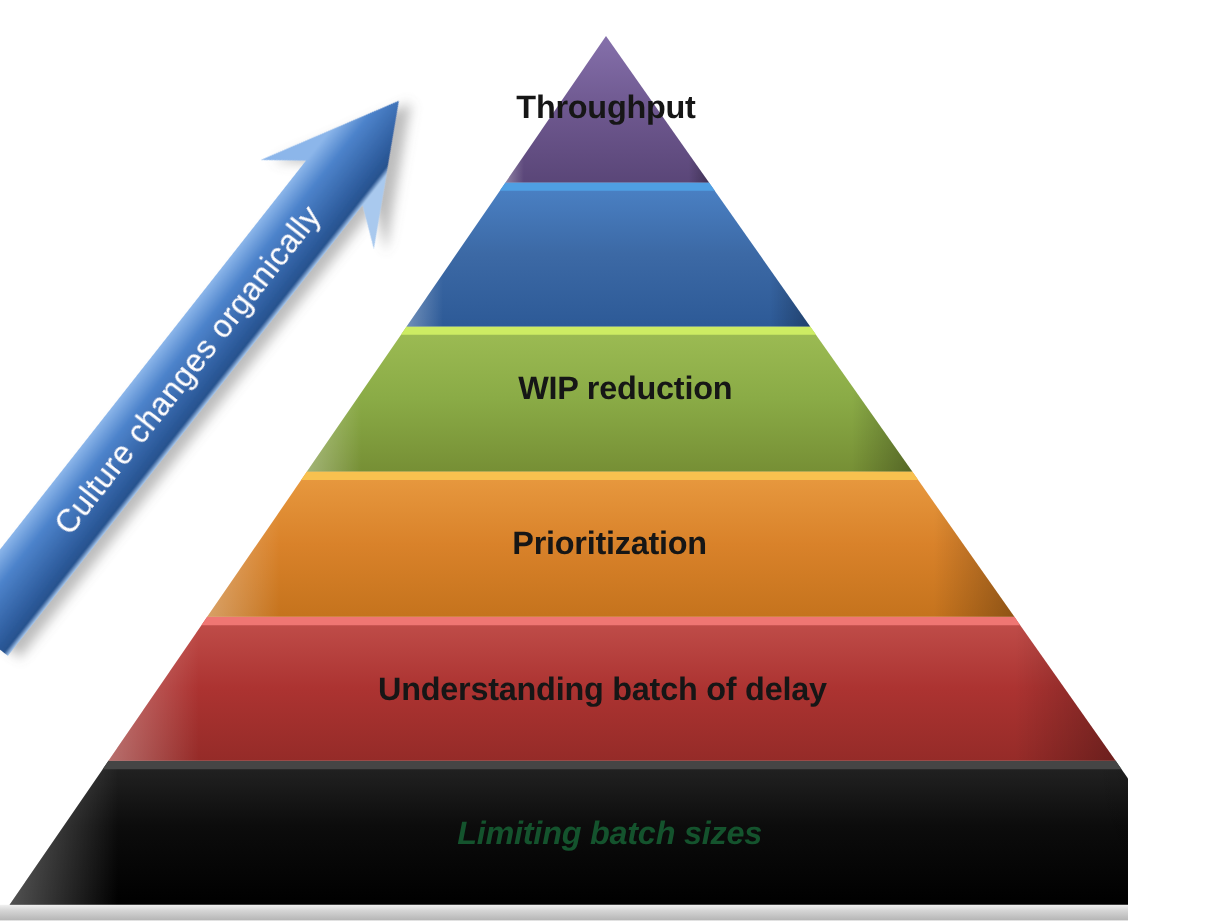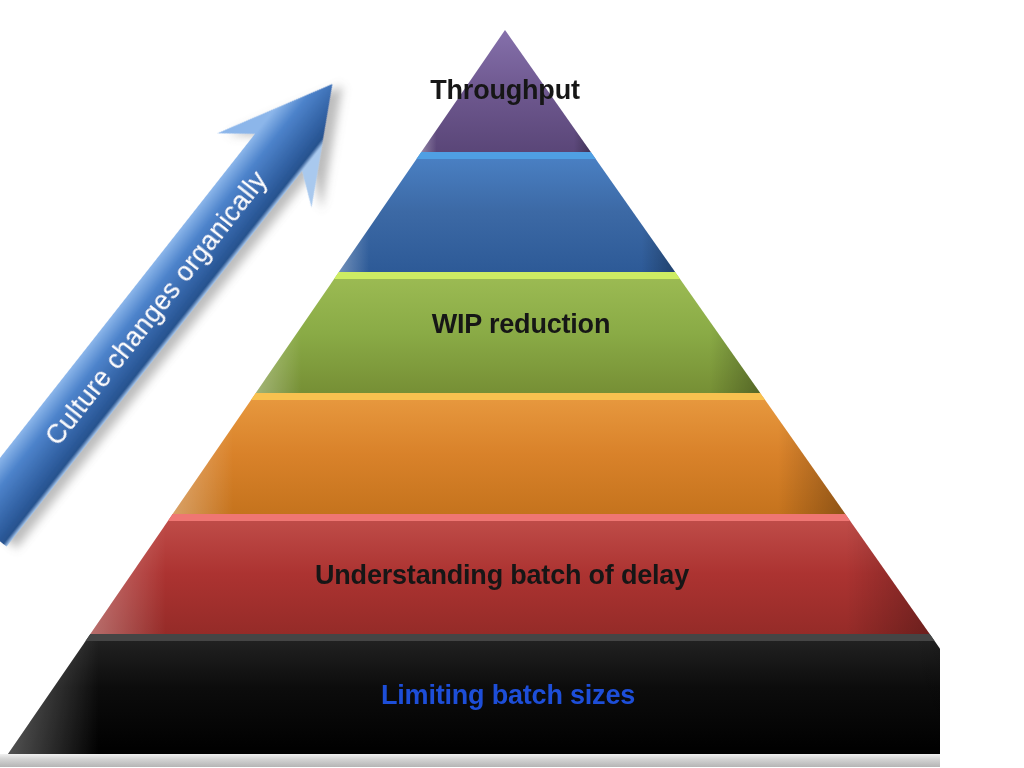"Prioritization" div.lvl { html: none -> <div>Prioritization</div> }
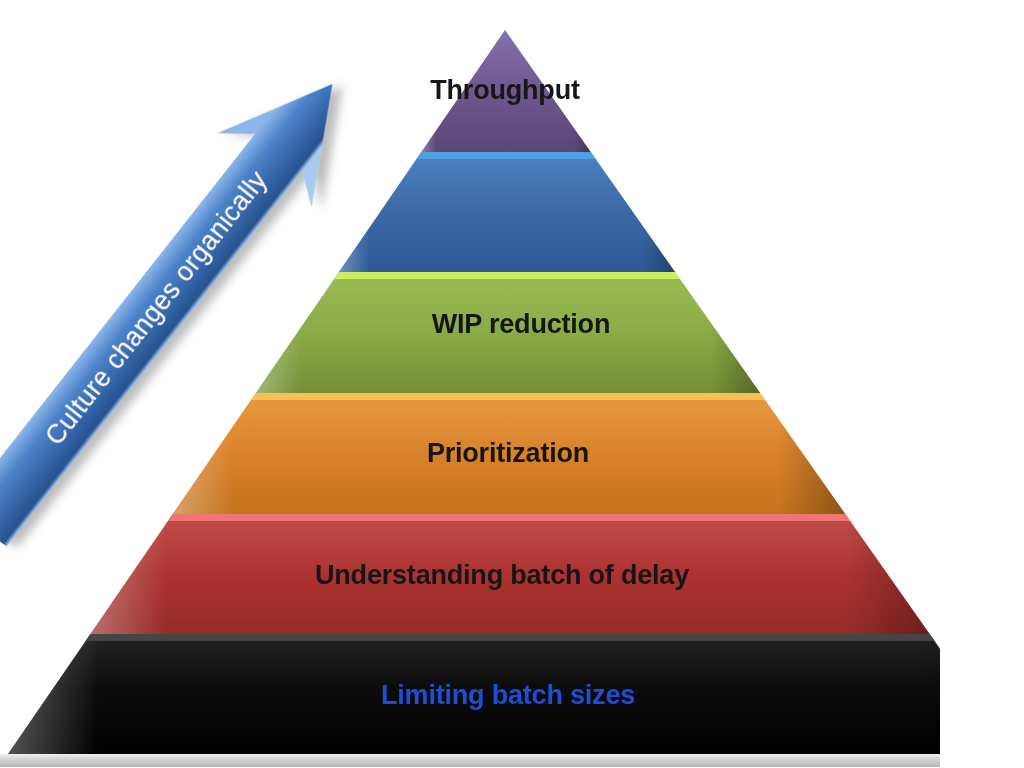"Limiting batch sizes" .lvl.inverse { color: #1d4ed8 -> #14532d; font-style: none -> italic }
